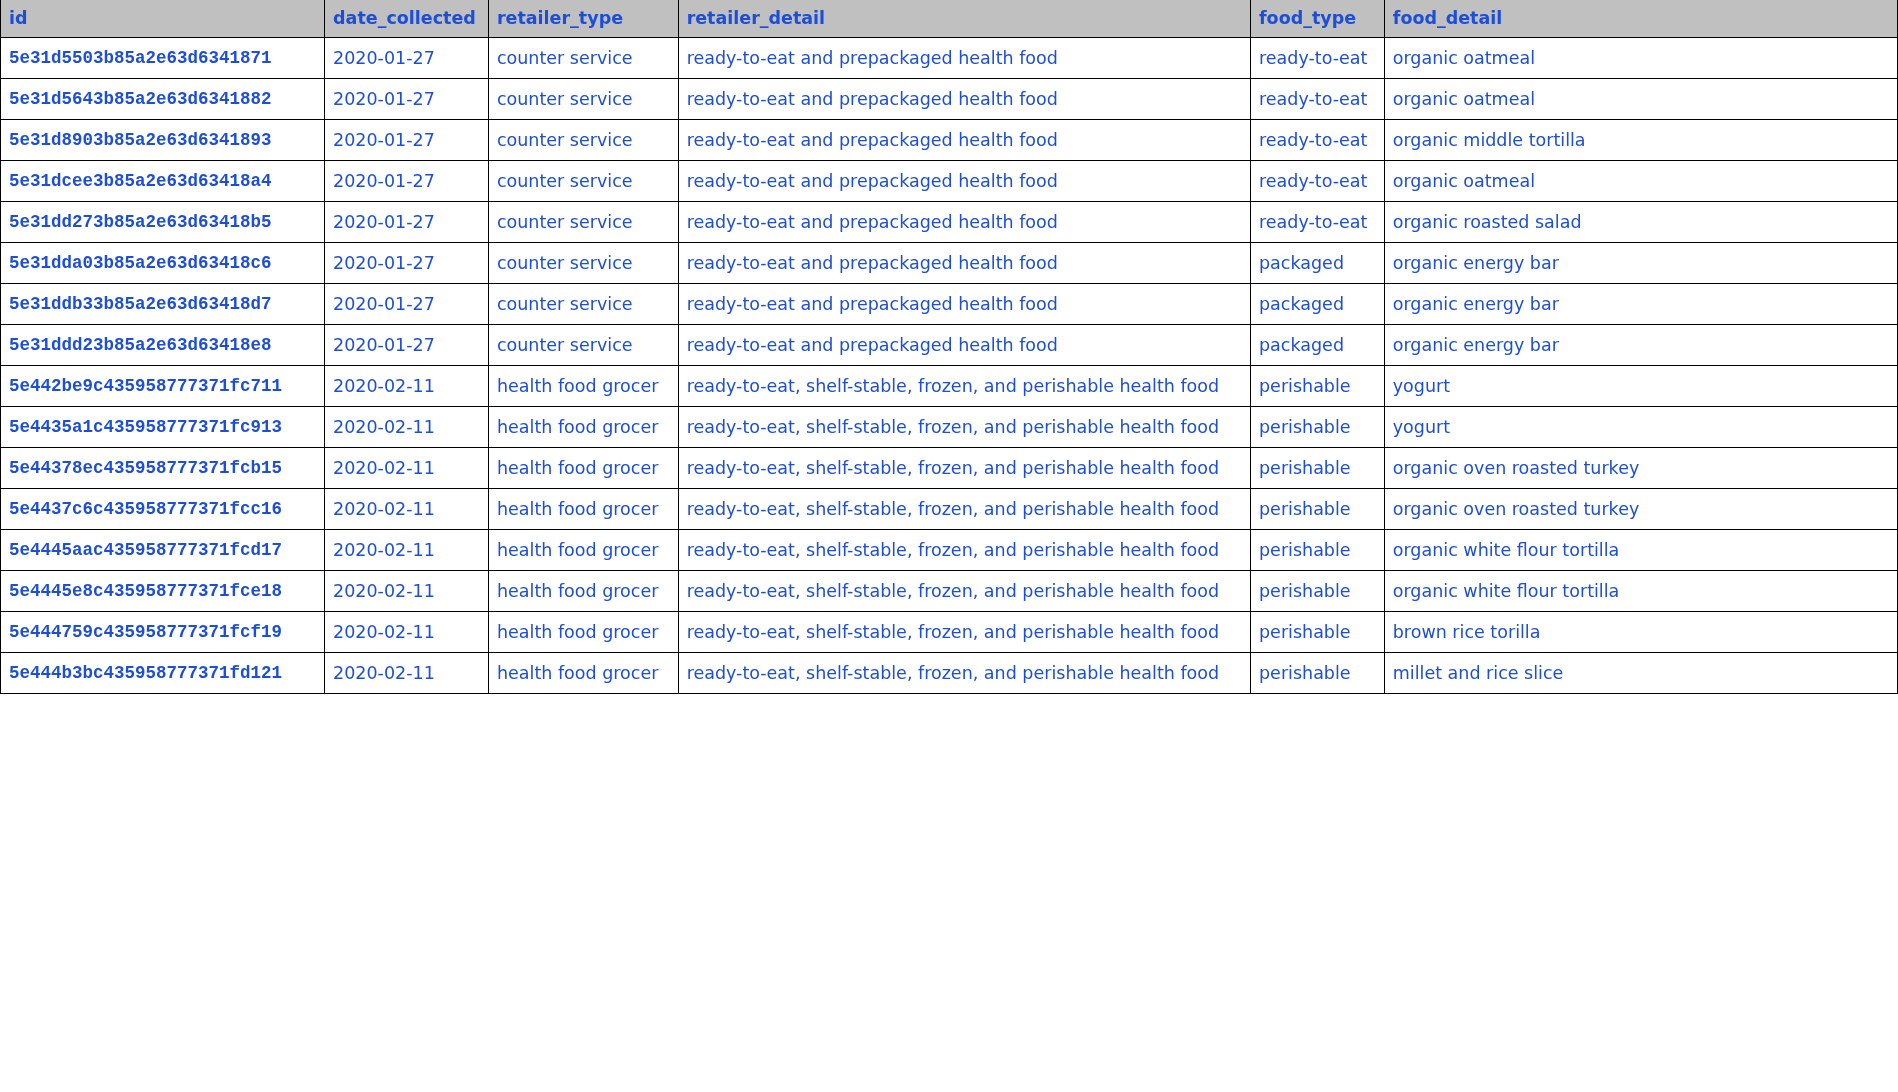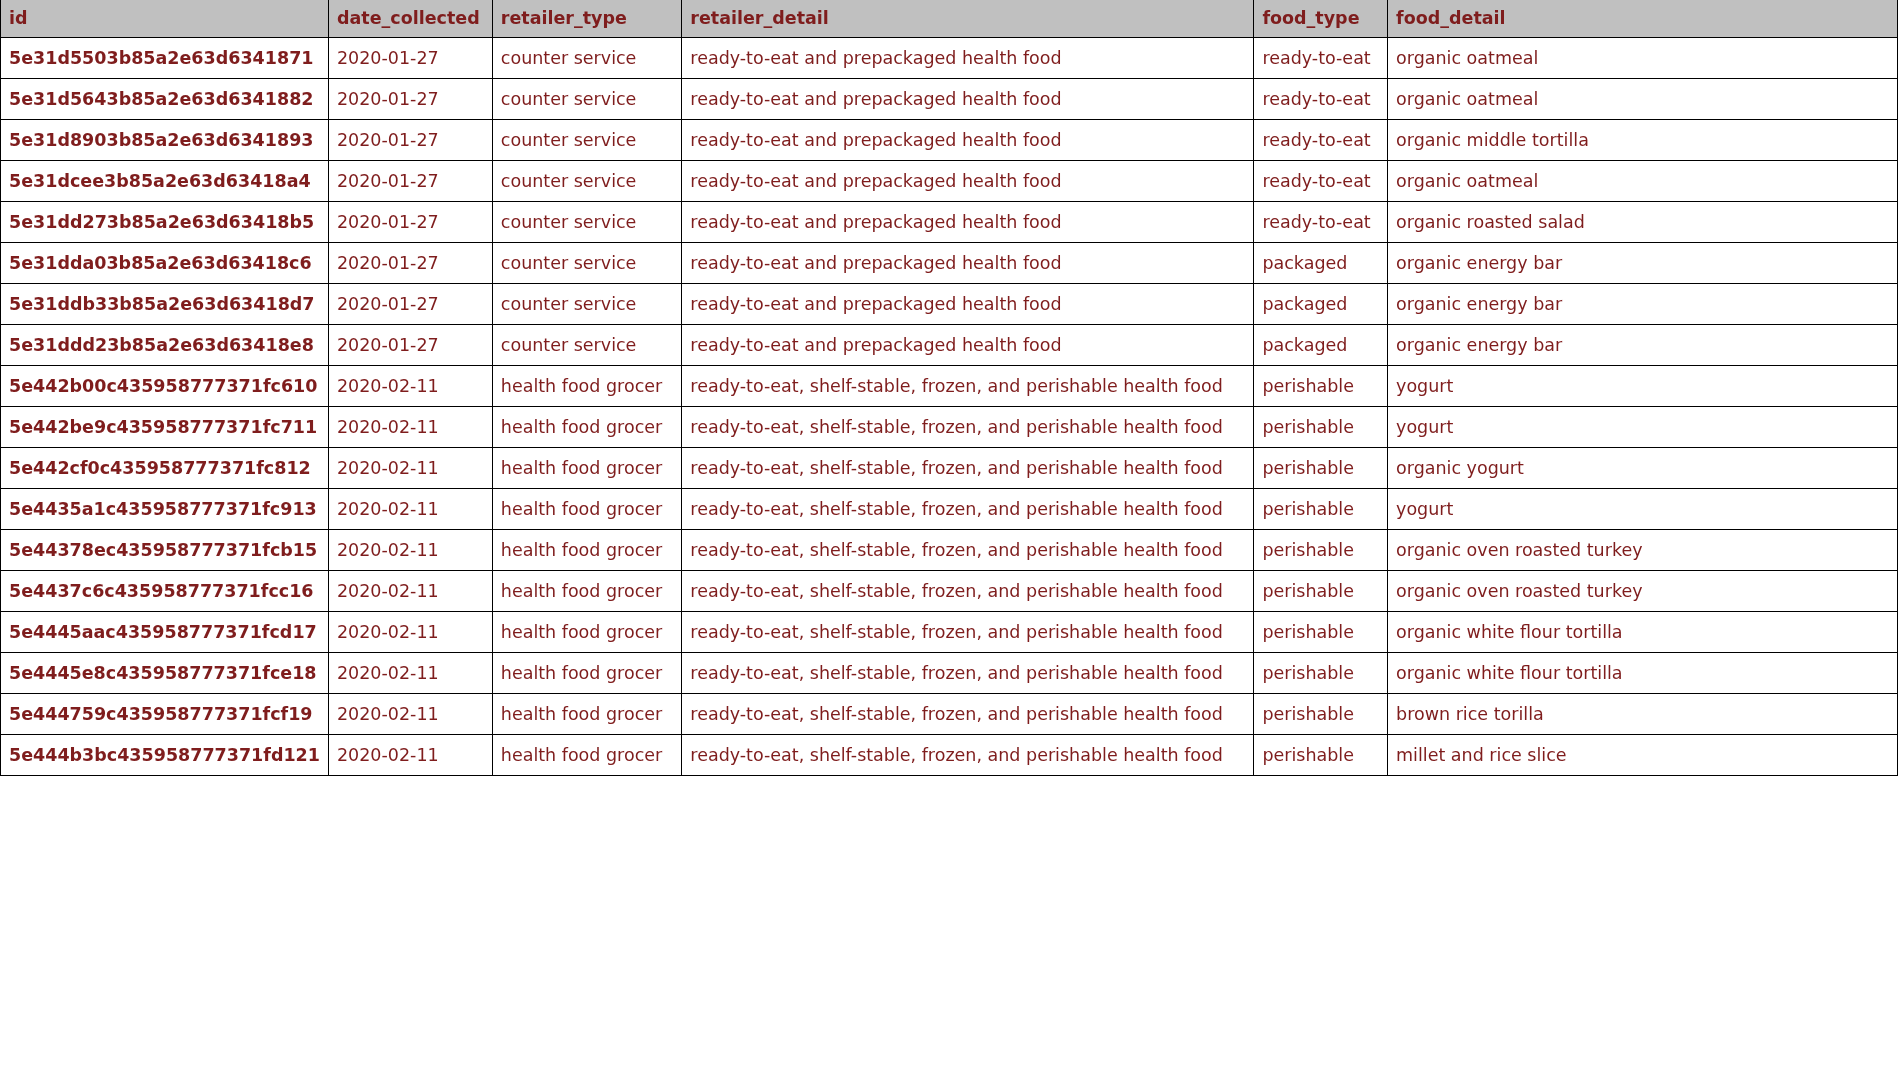"id" table.data-table { color: #7f1d1d -> #1d4ed8 }
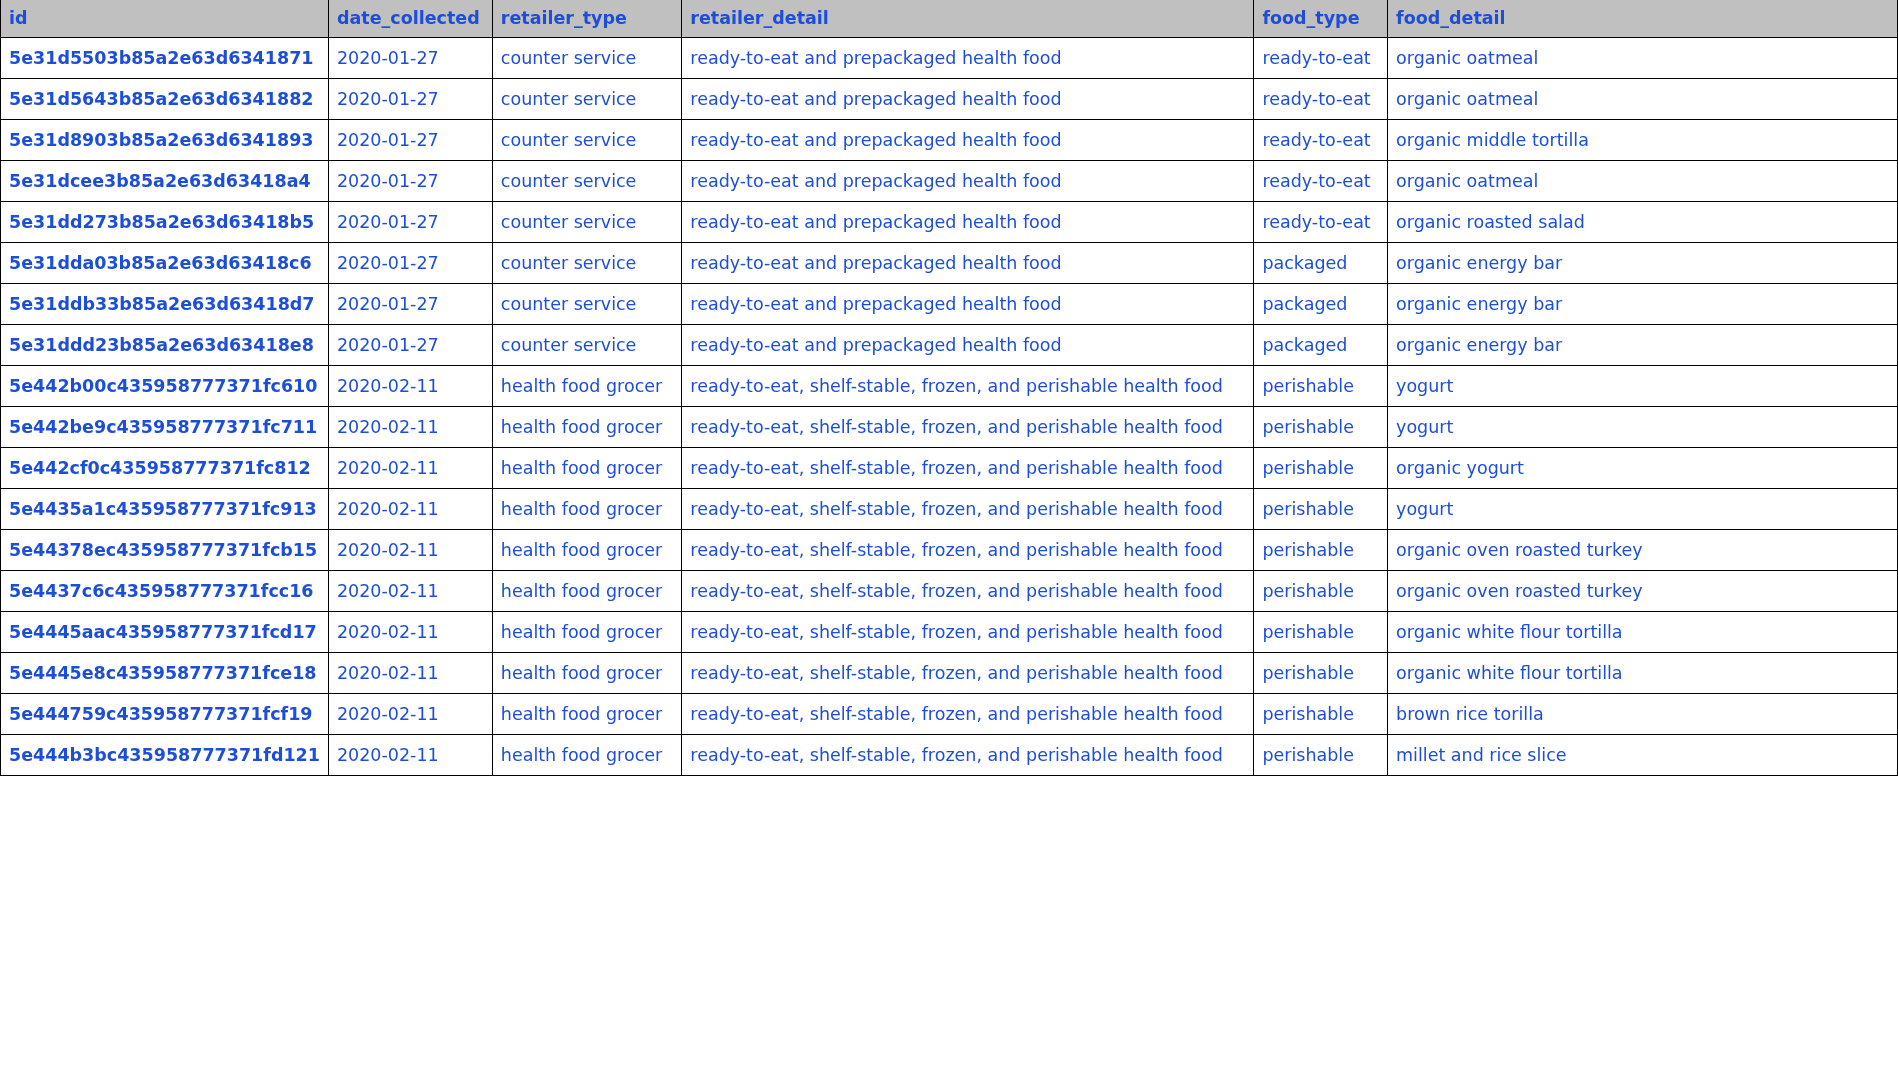"5e31d5503b85a2e63d6341871" table.data-table tbody td.col-id { font-family: none -> Liberation Mono, monospace }
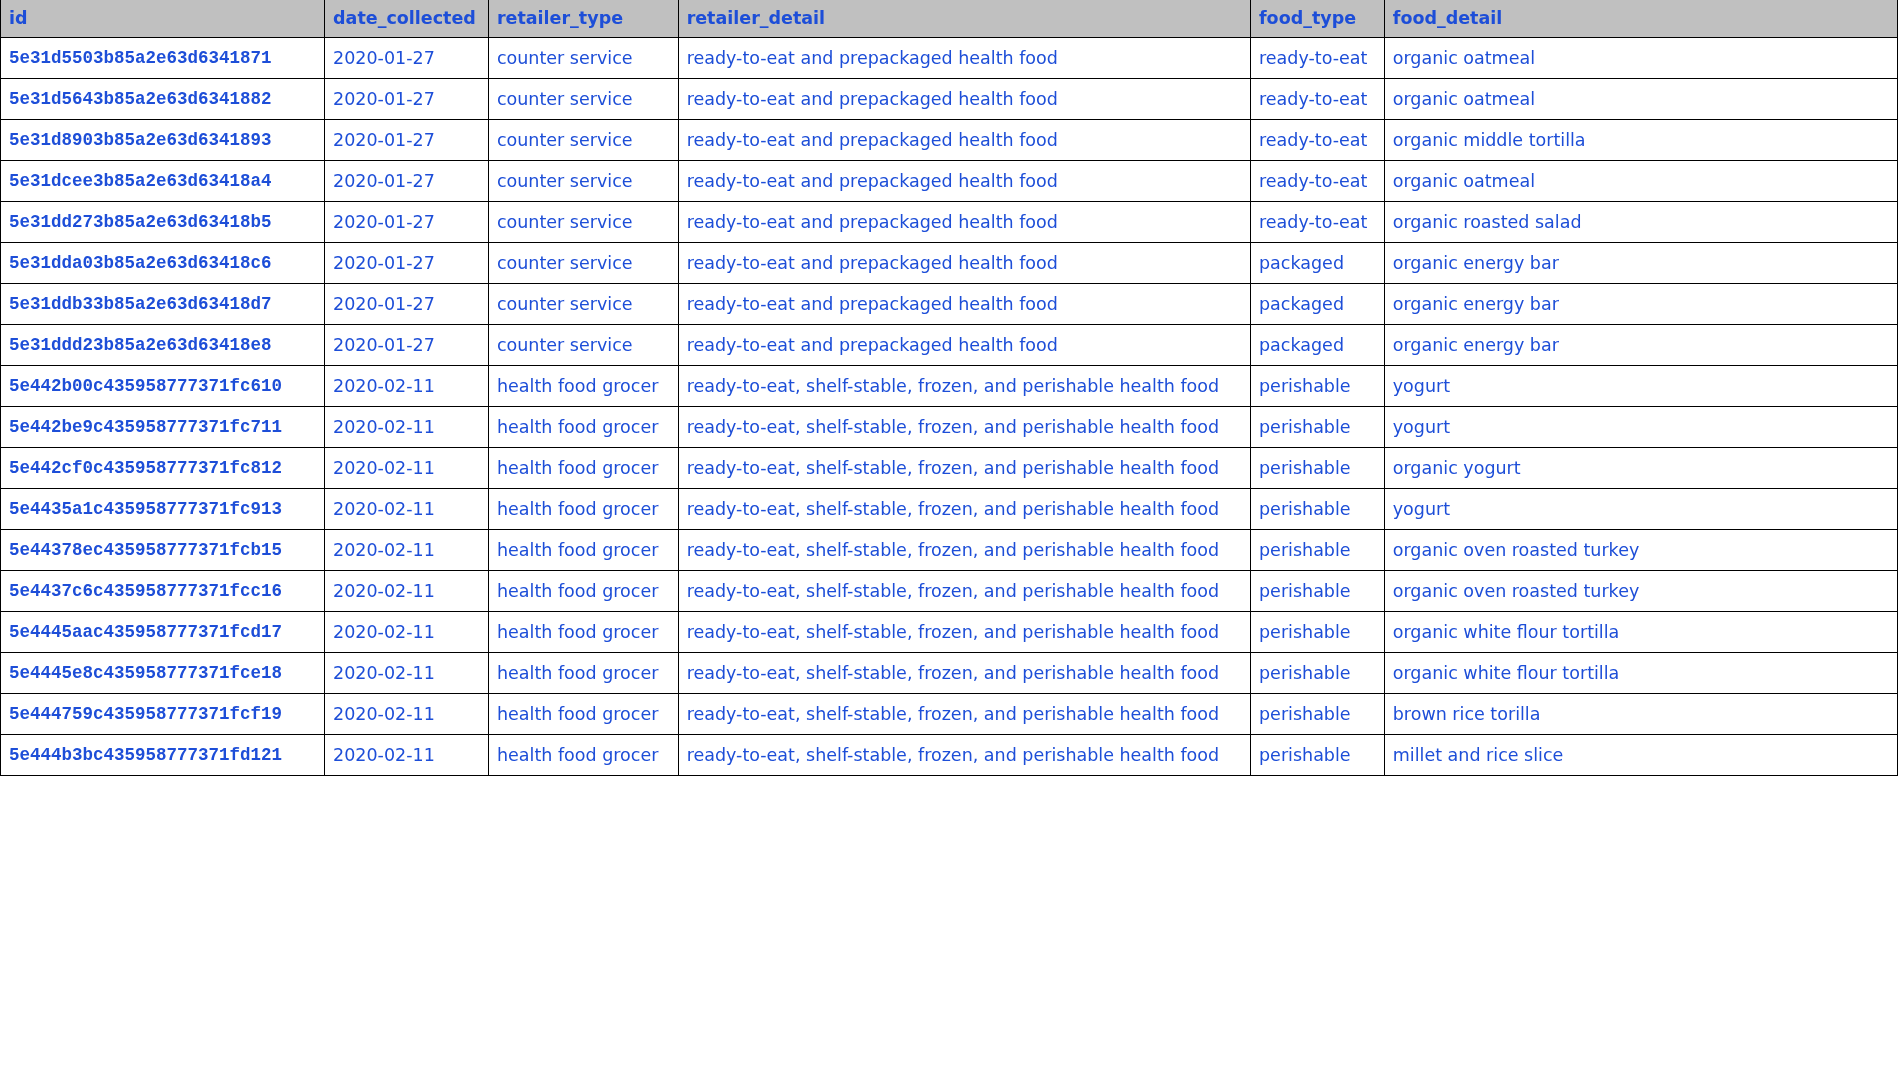"5e442b00c435958777371fc610" tr { html: <tr> <td>5e442b00c435958777371fc610</td> <td>2020-02-11</td> <td>health food grocer</td> <td>ready-to-eat, shelf-stable, frozen, and perishable health food</td> <td>perishable</td> <td>yogurt</td> </tr> -> none }
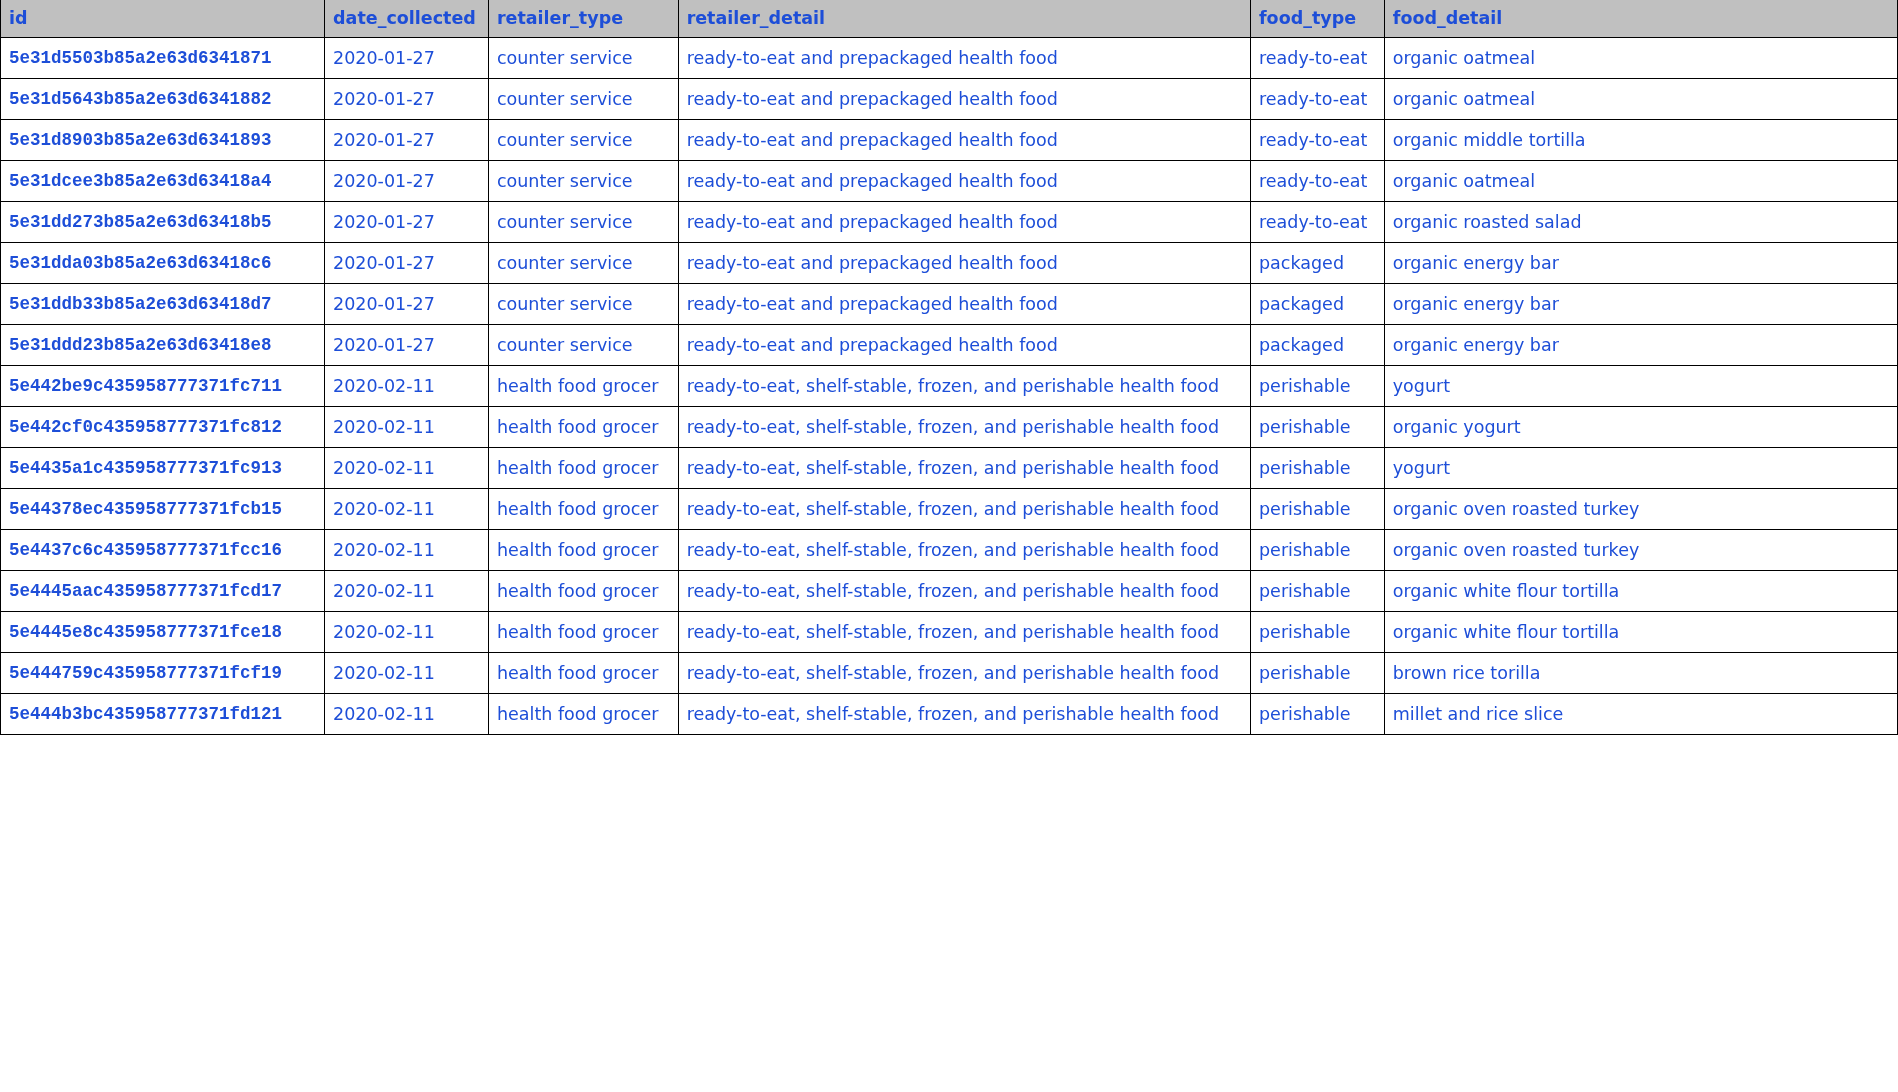"5e442cf0c435958777371fc812" tr { html: <tr> <td>5e442cf0c435958777371fc812</td> <td>2020-02-11</td> <td>health food grocer</td> <td>ready-to-eat, shelf-stable, frozen, and perishable health food</td> <td>perishable</td> <td>organic yogurt</td> </tr> -> none }
